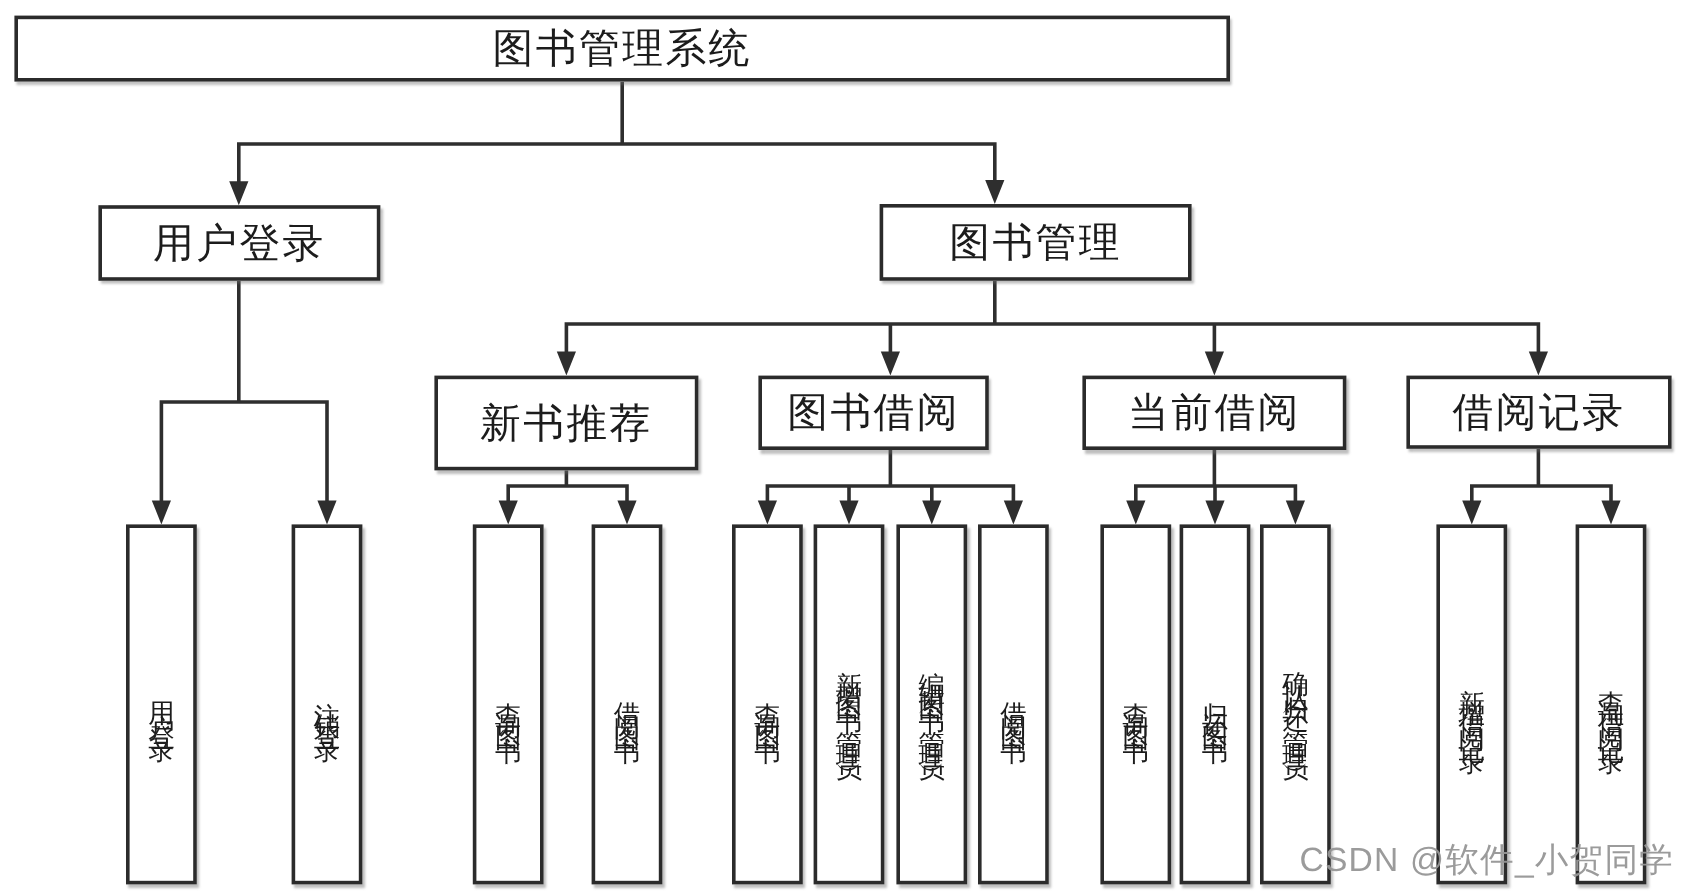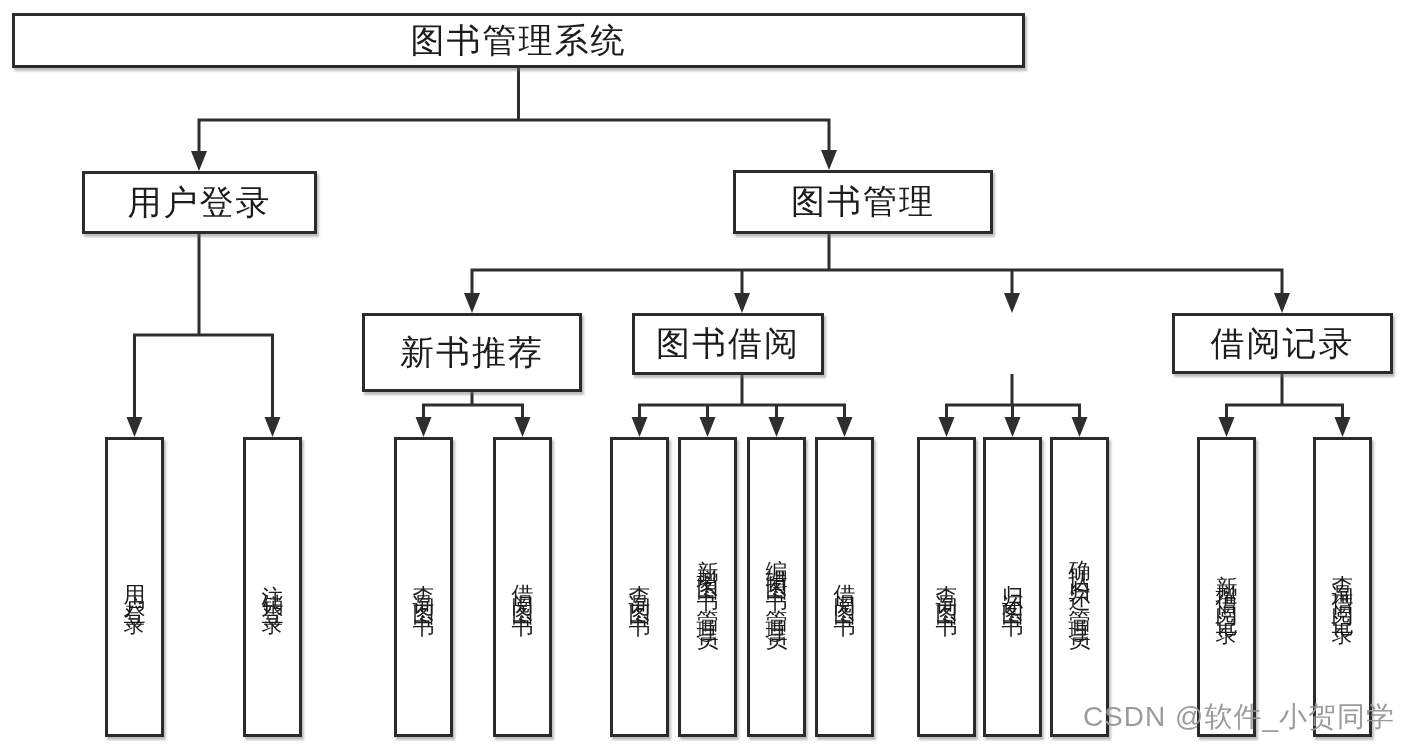"当前借阅" div.box { html: none -> <div> <span>当前借阅</span> </div> }
